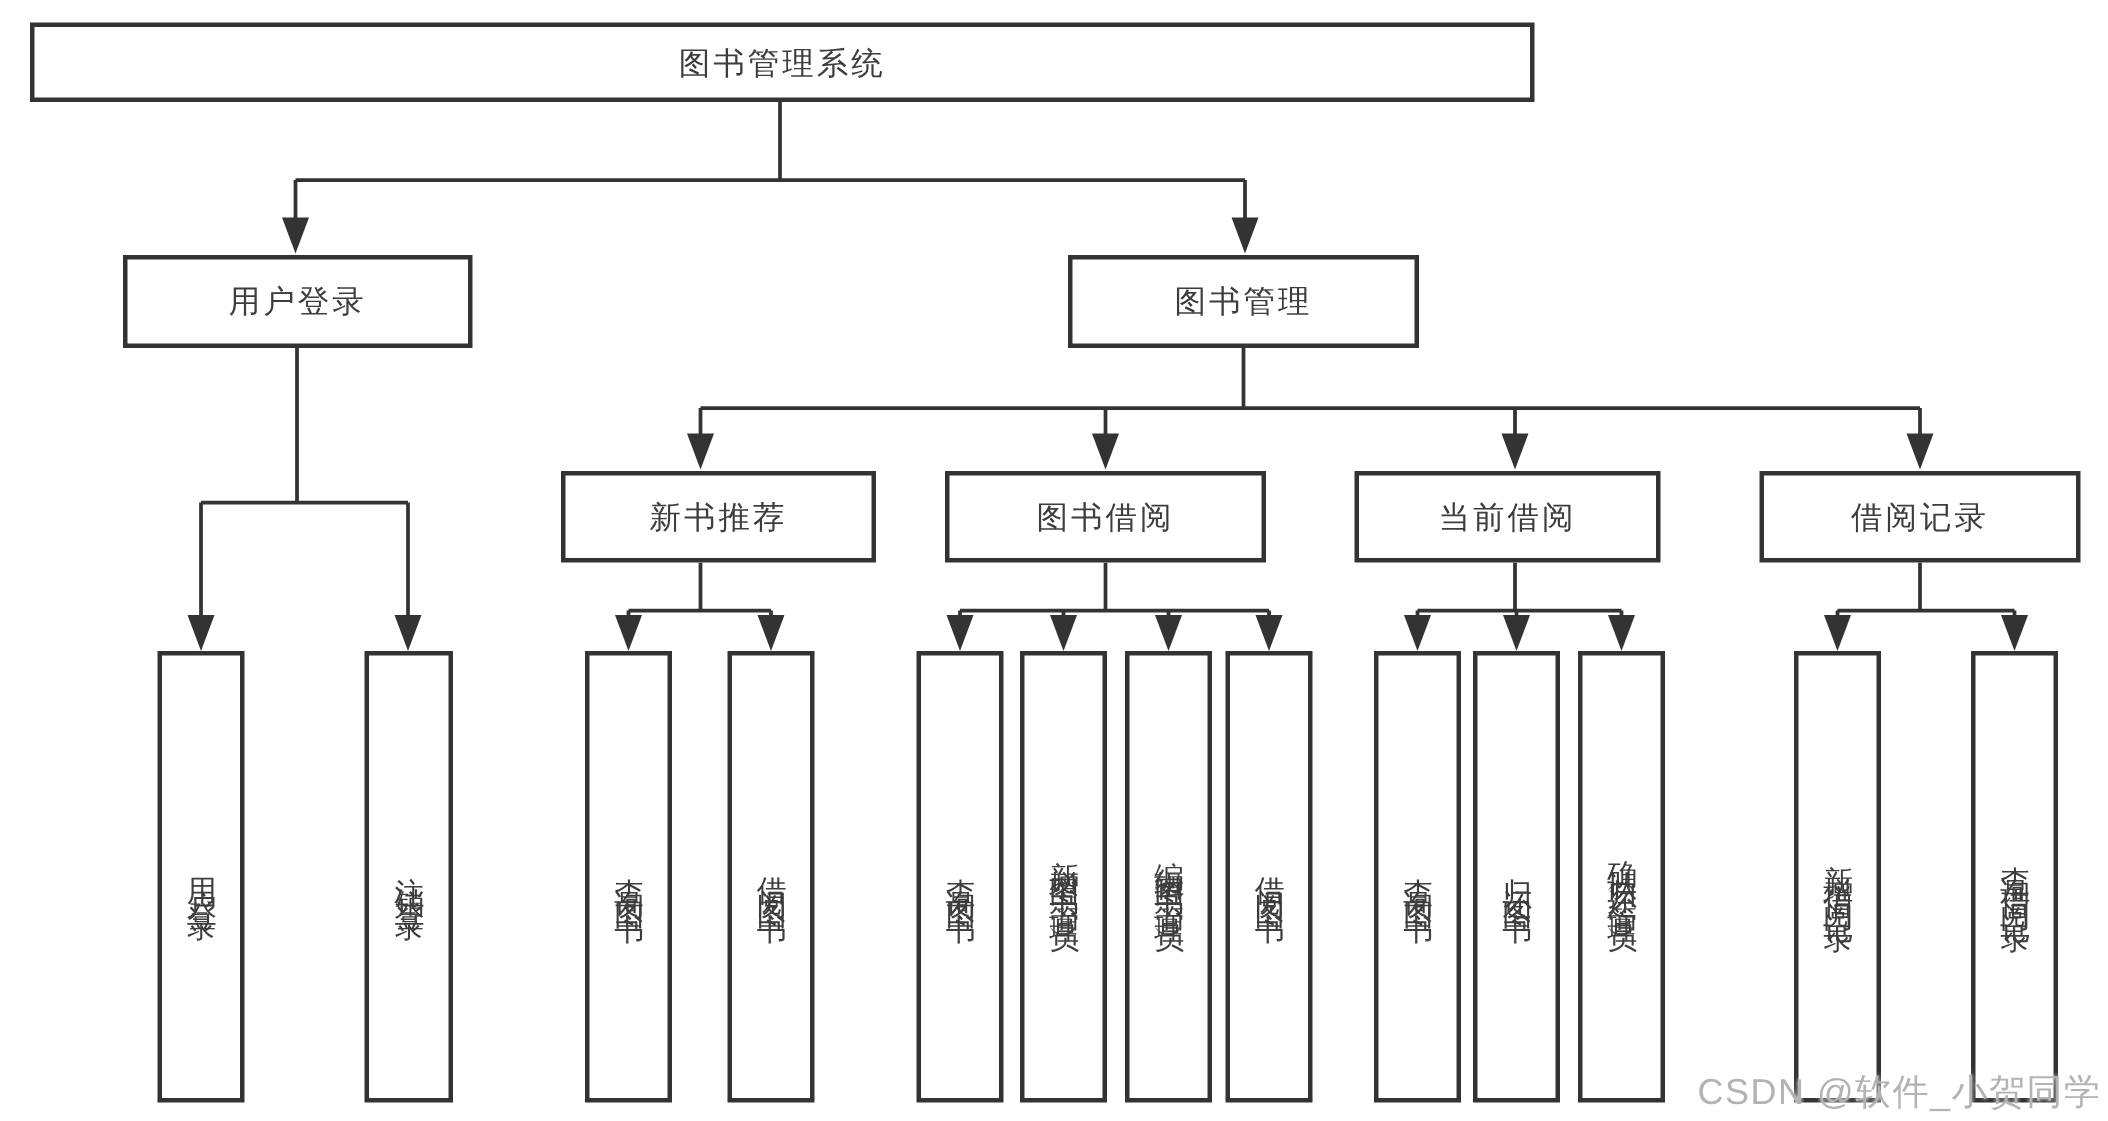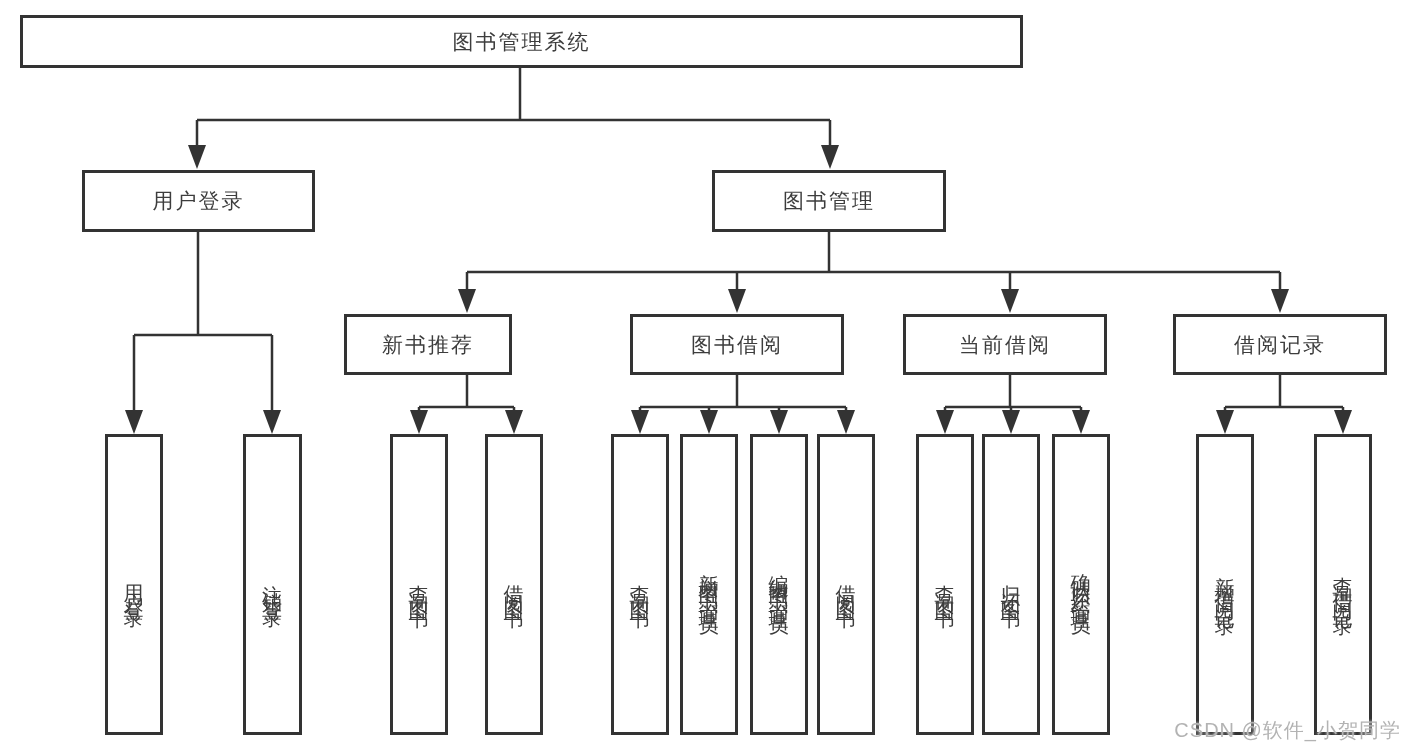"新书推荐" div.box { left: 344px -> 374px; width: 168px -> 210px }
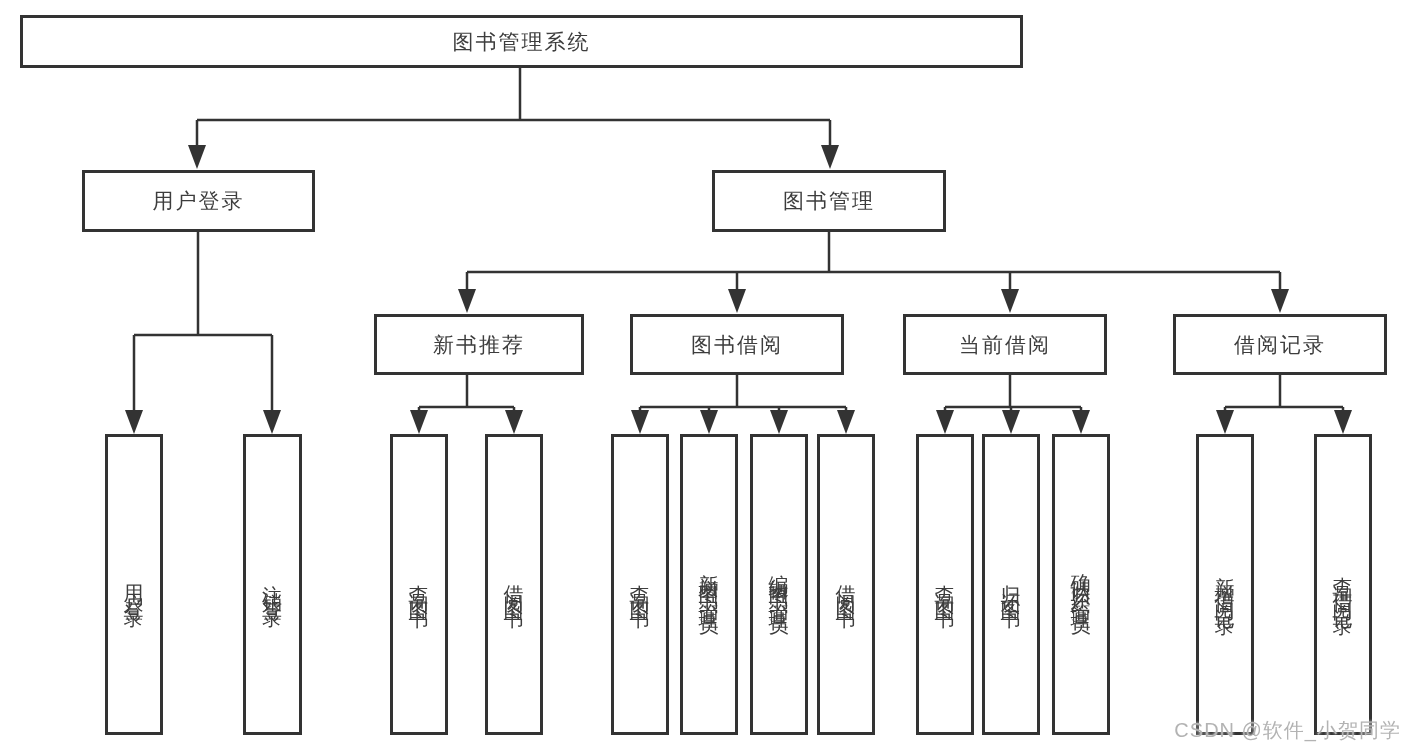"CSDN @软件_小贺同学" .watermark { font-size: 20px -> 24px }
